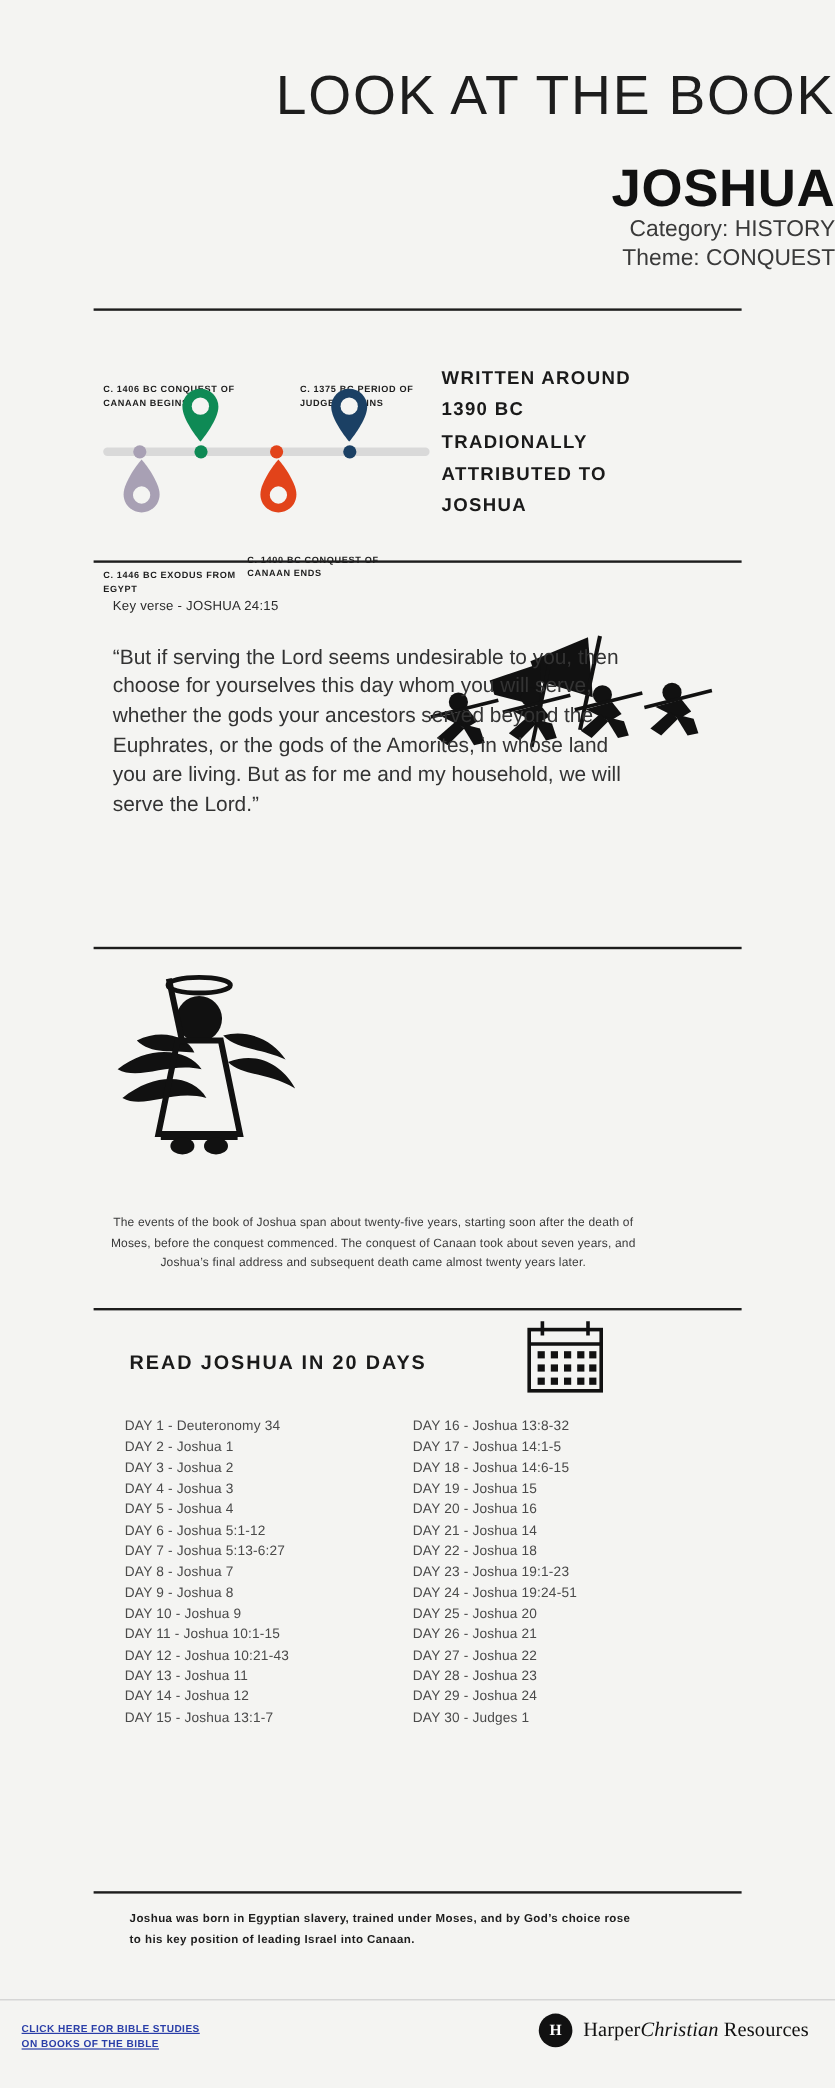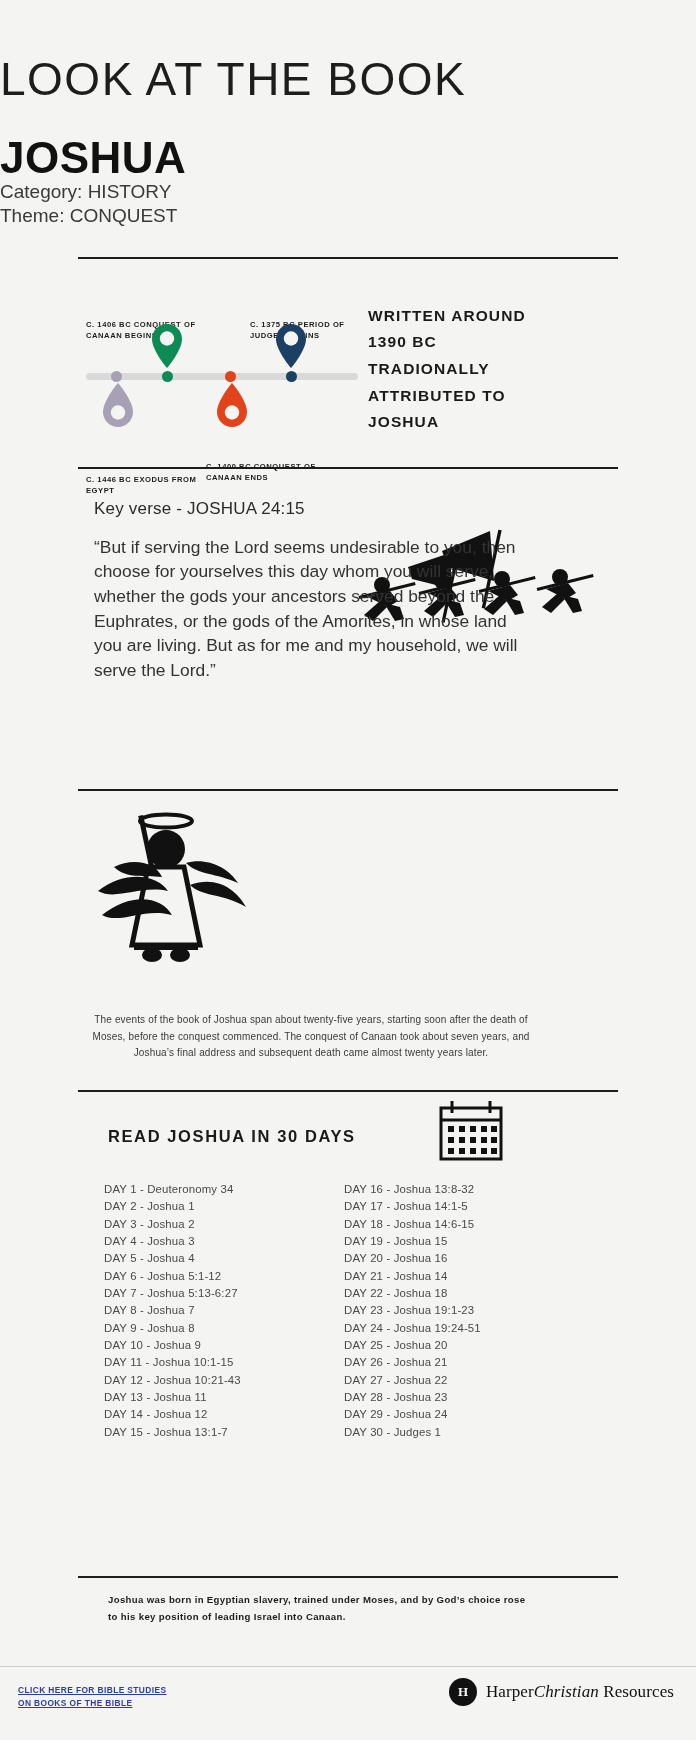"LOOK AT THE BOOK" .header { text-align: left -> right }
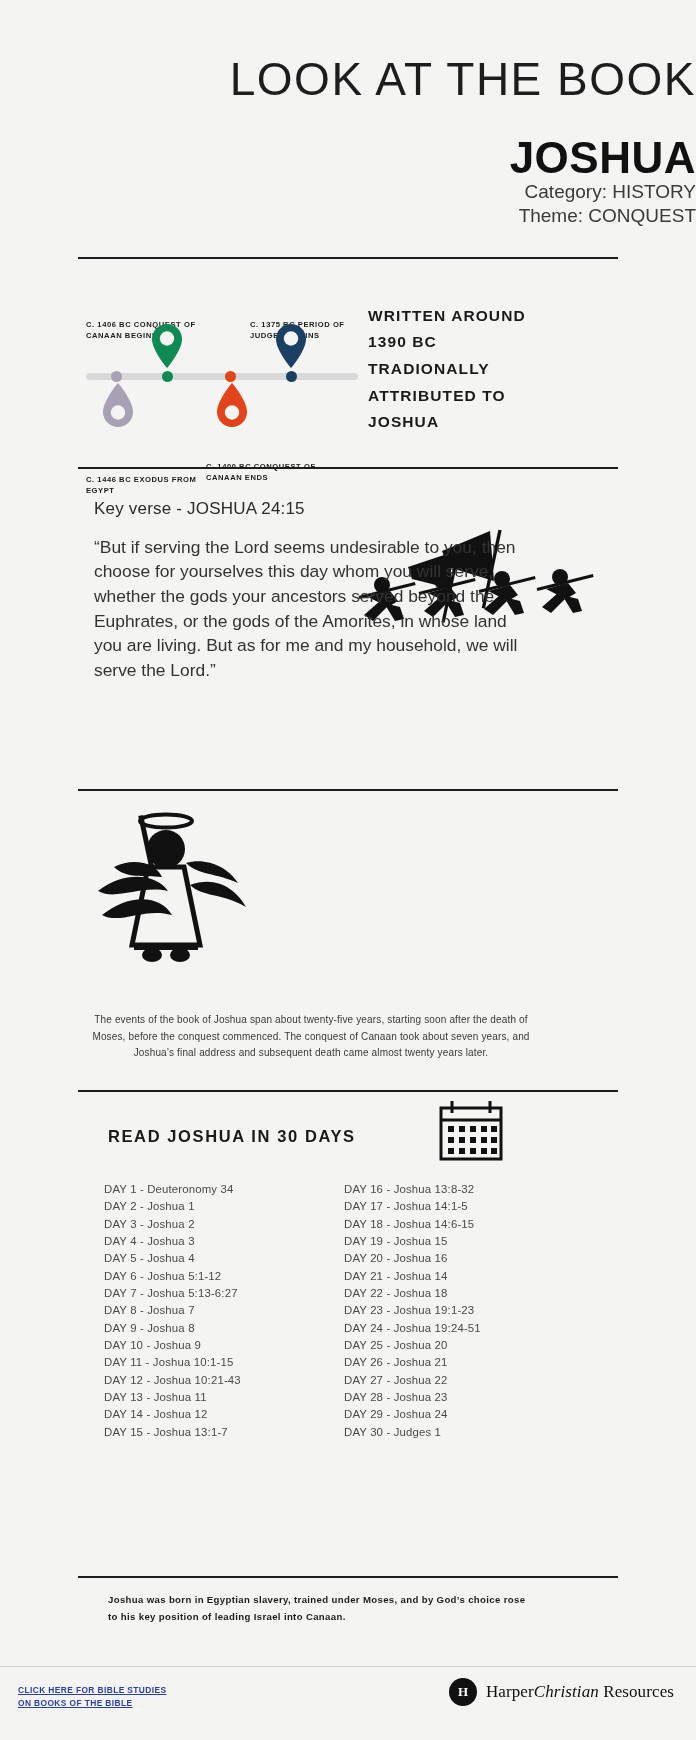"Key verse - JOSHUA 24:15" .verse-head { font-size: 17px -> 11px }
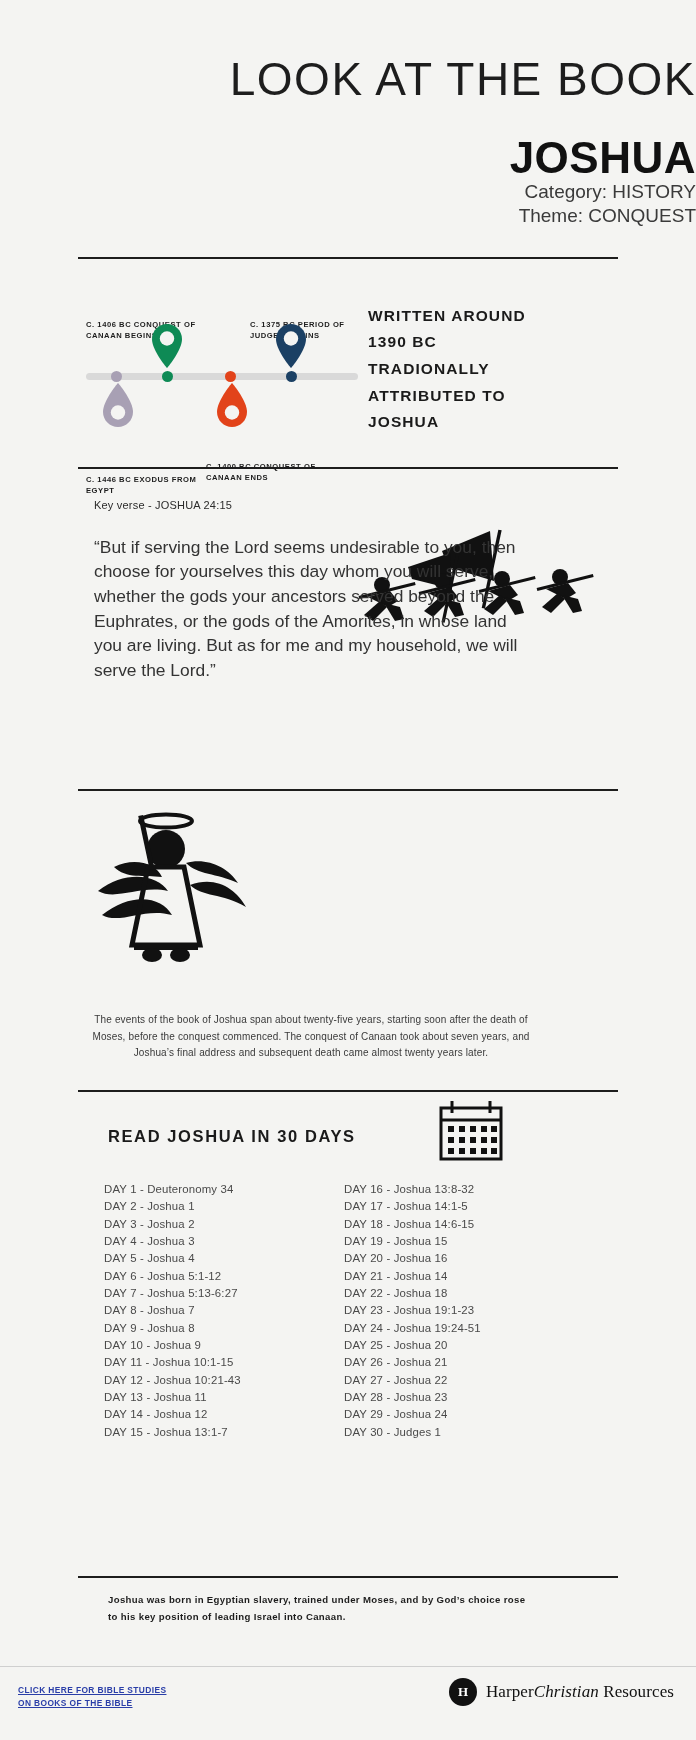"READ JOSHUA IN 30 DAYS" div.read-head { text: 30 -> 20 }
